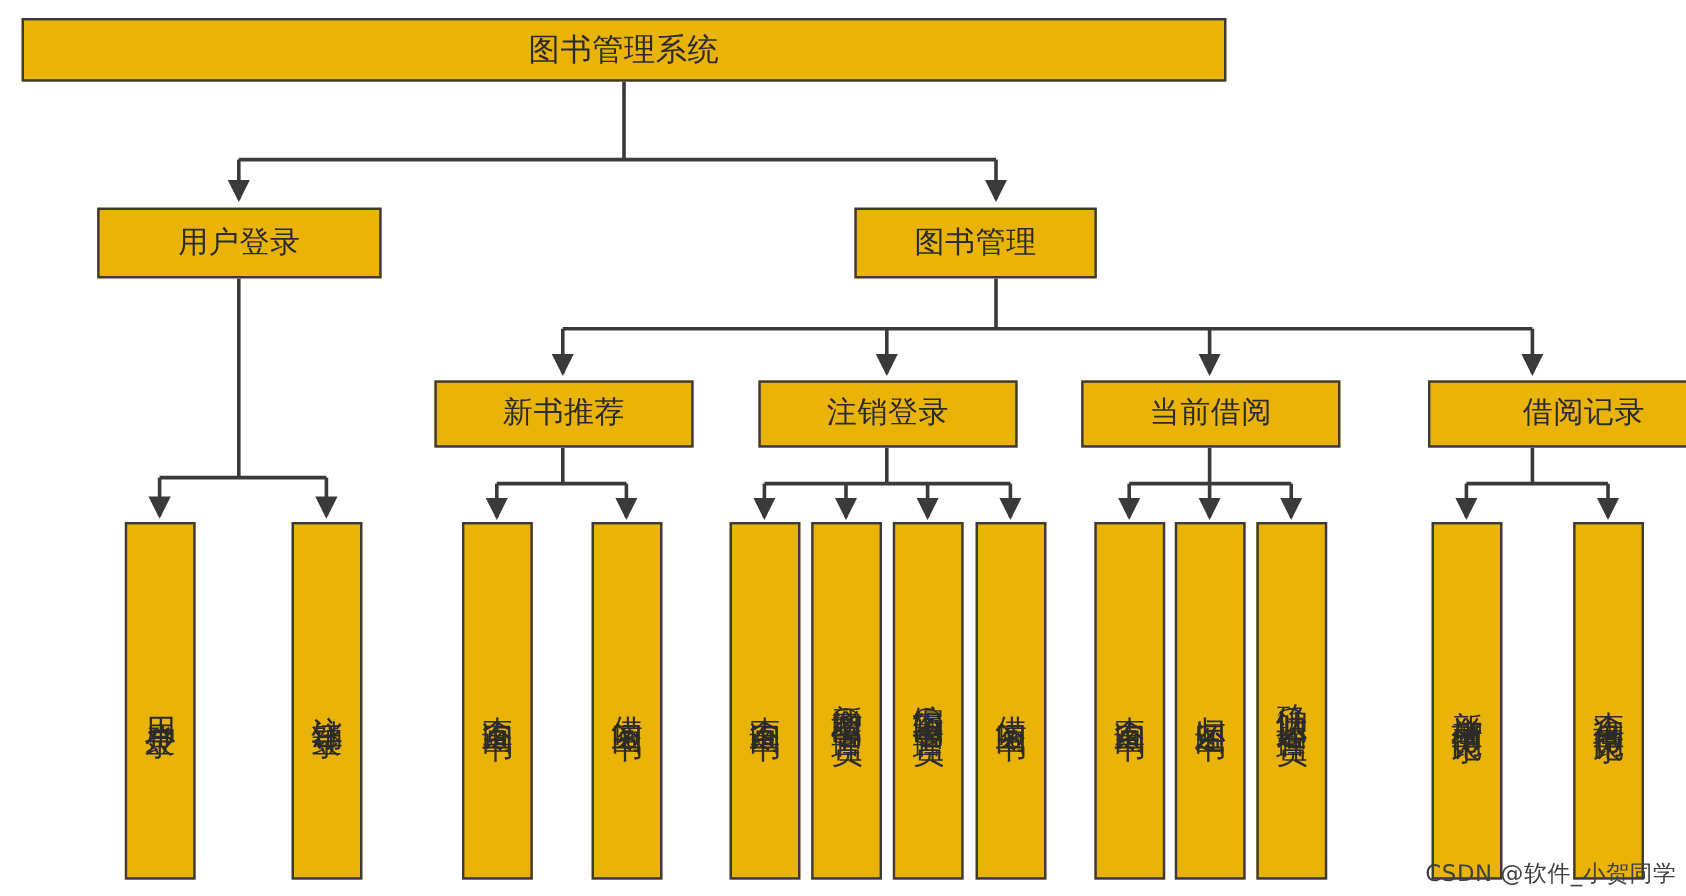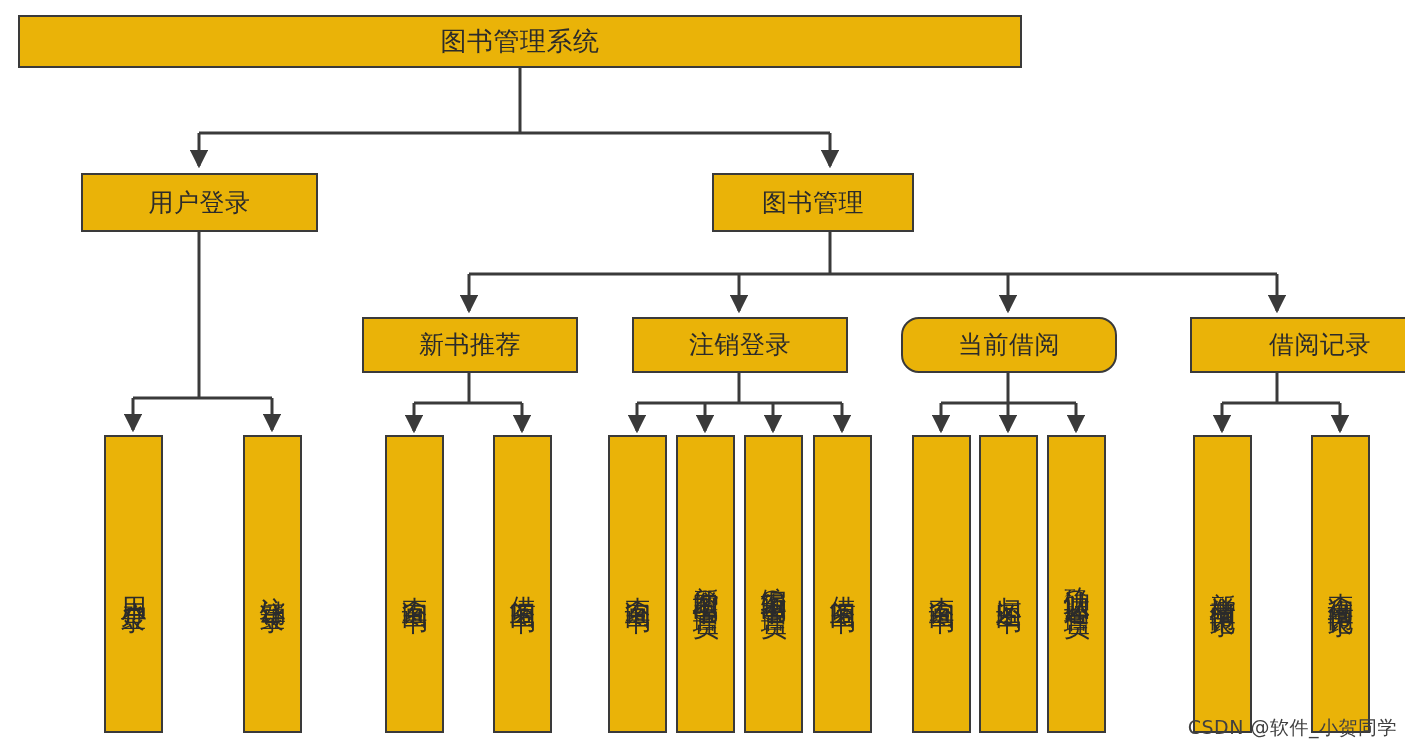"当前借阅" div.node { border-radius: 18px -> none }
